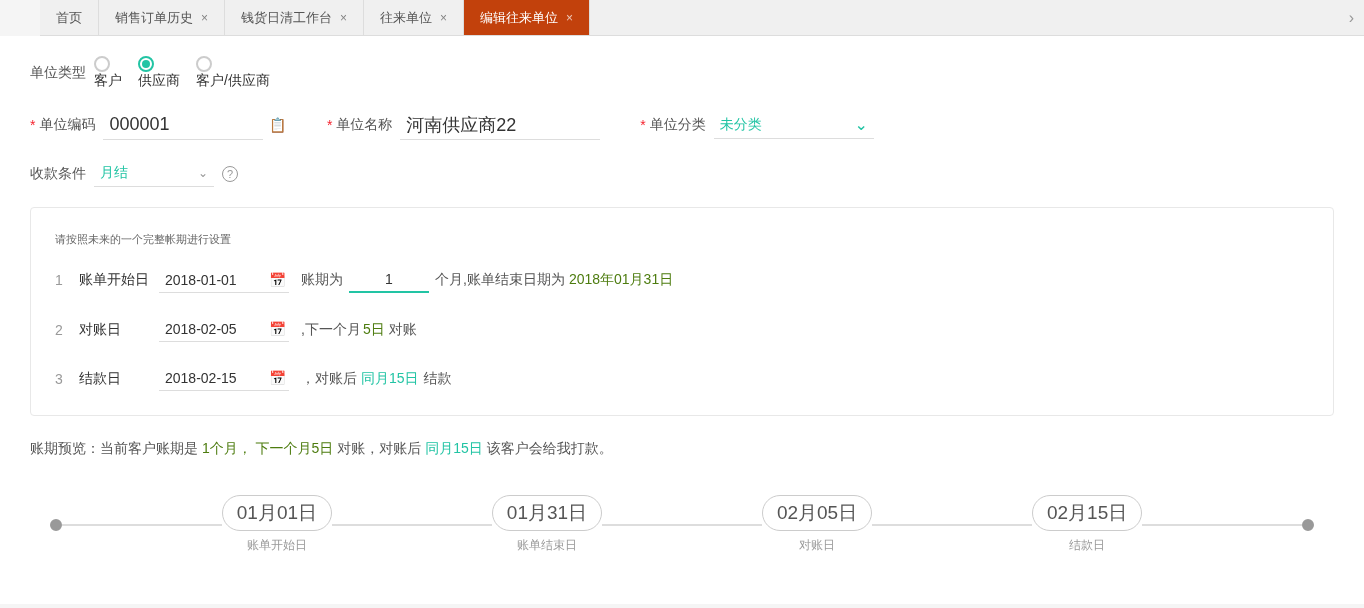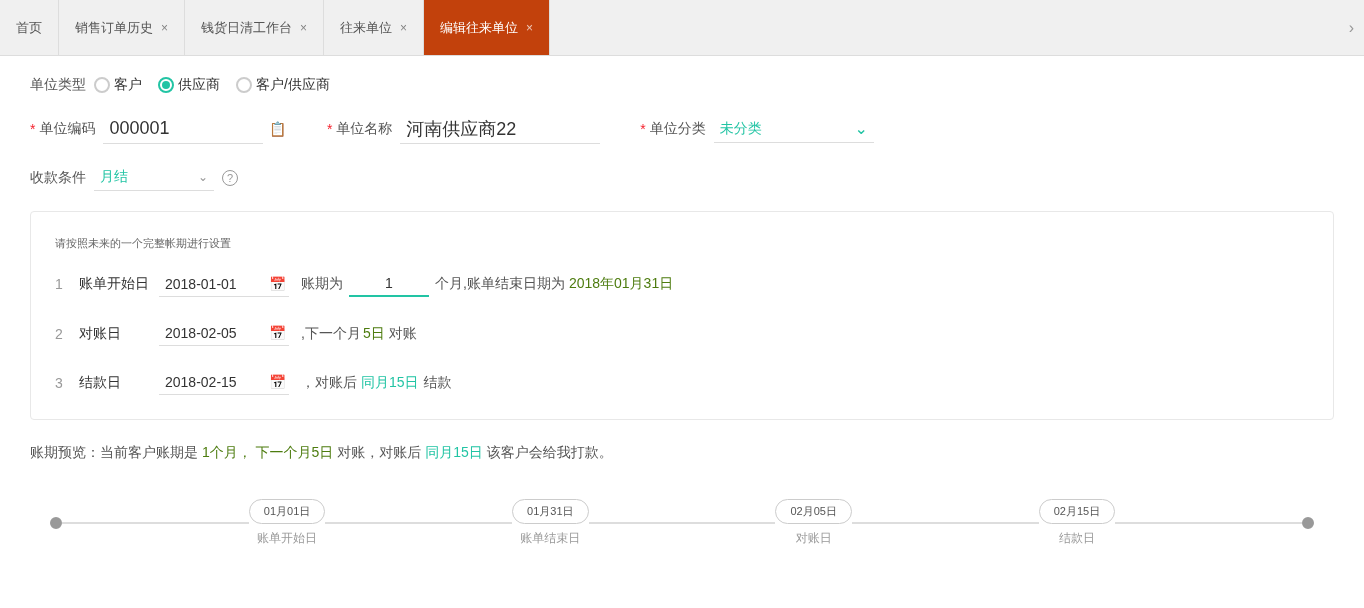"首页" .tab-bar { height: 56px -> 36px; margin-left: none -> 40px }
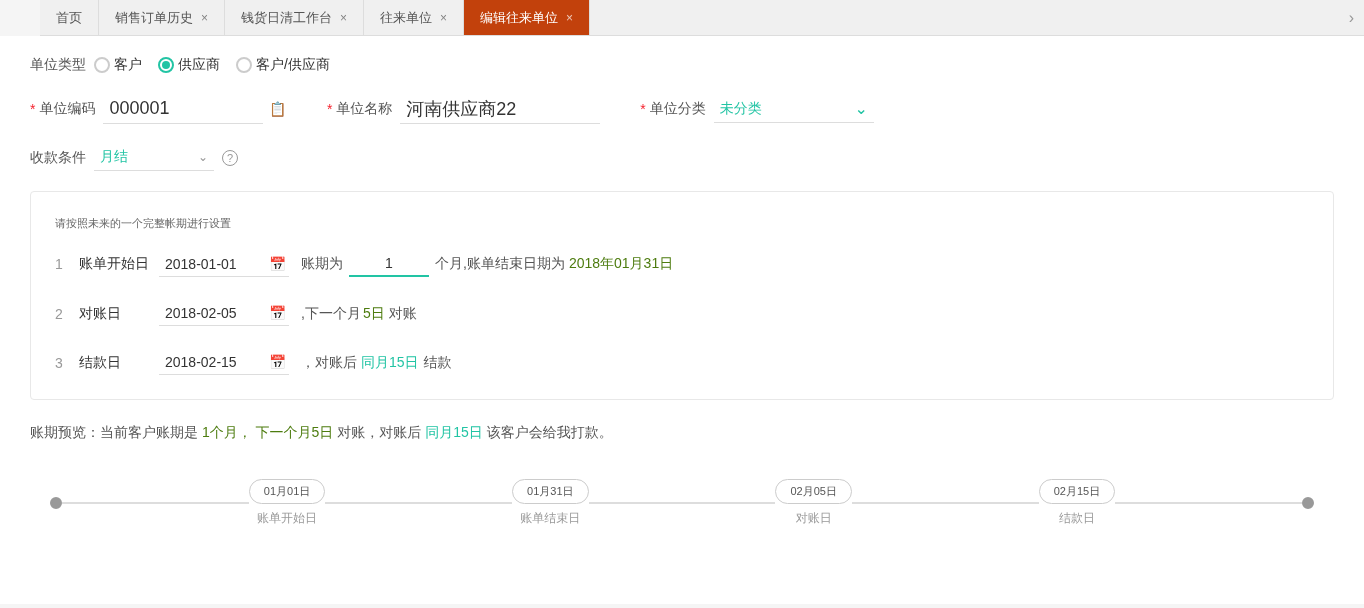"客户" .radio-item { align-items: center -> none; flex-direction: none -> column }
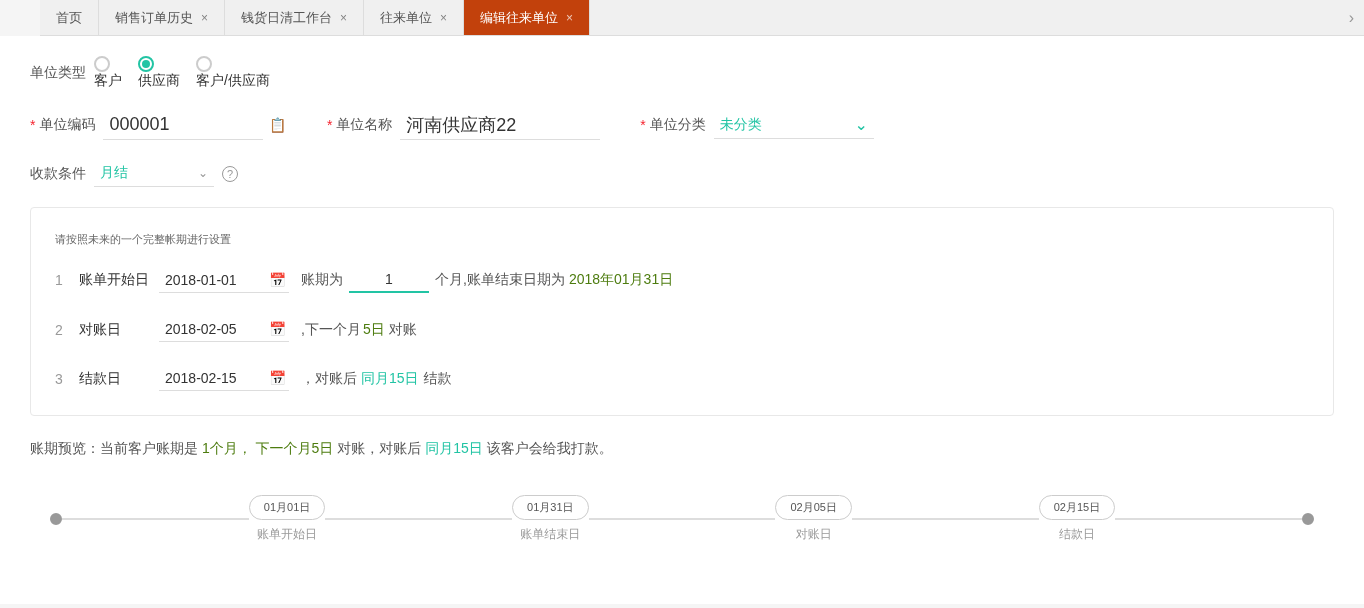"01月01日" .timeline-pill { font-size: 11px -> 19px }
